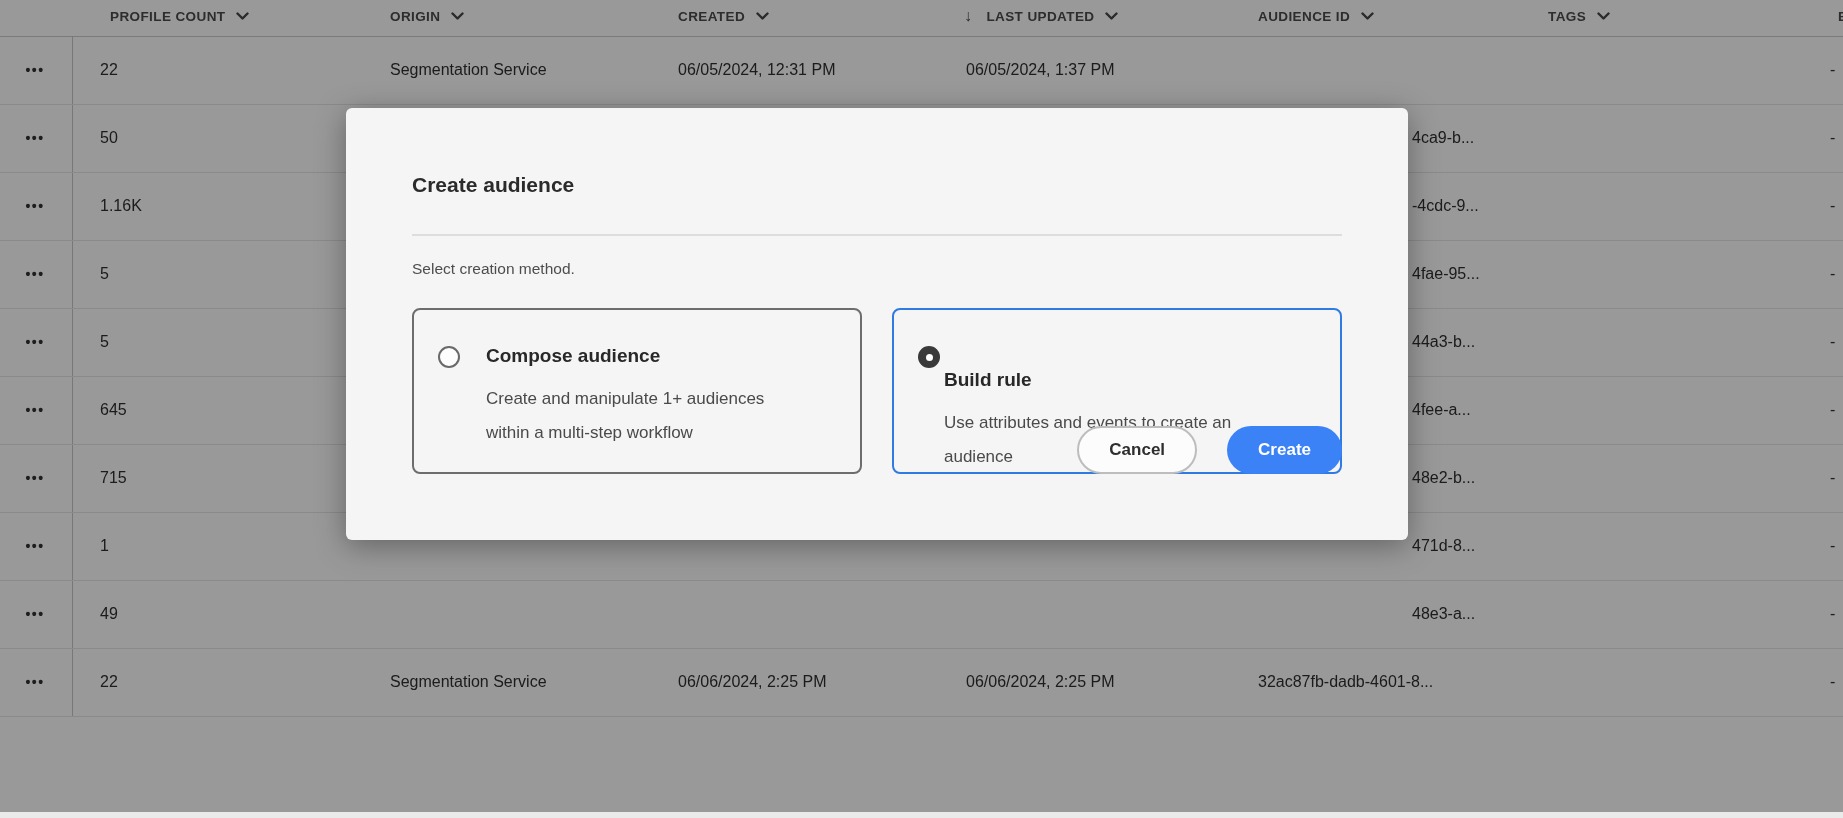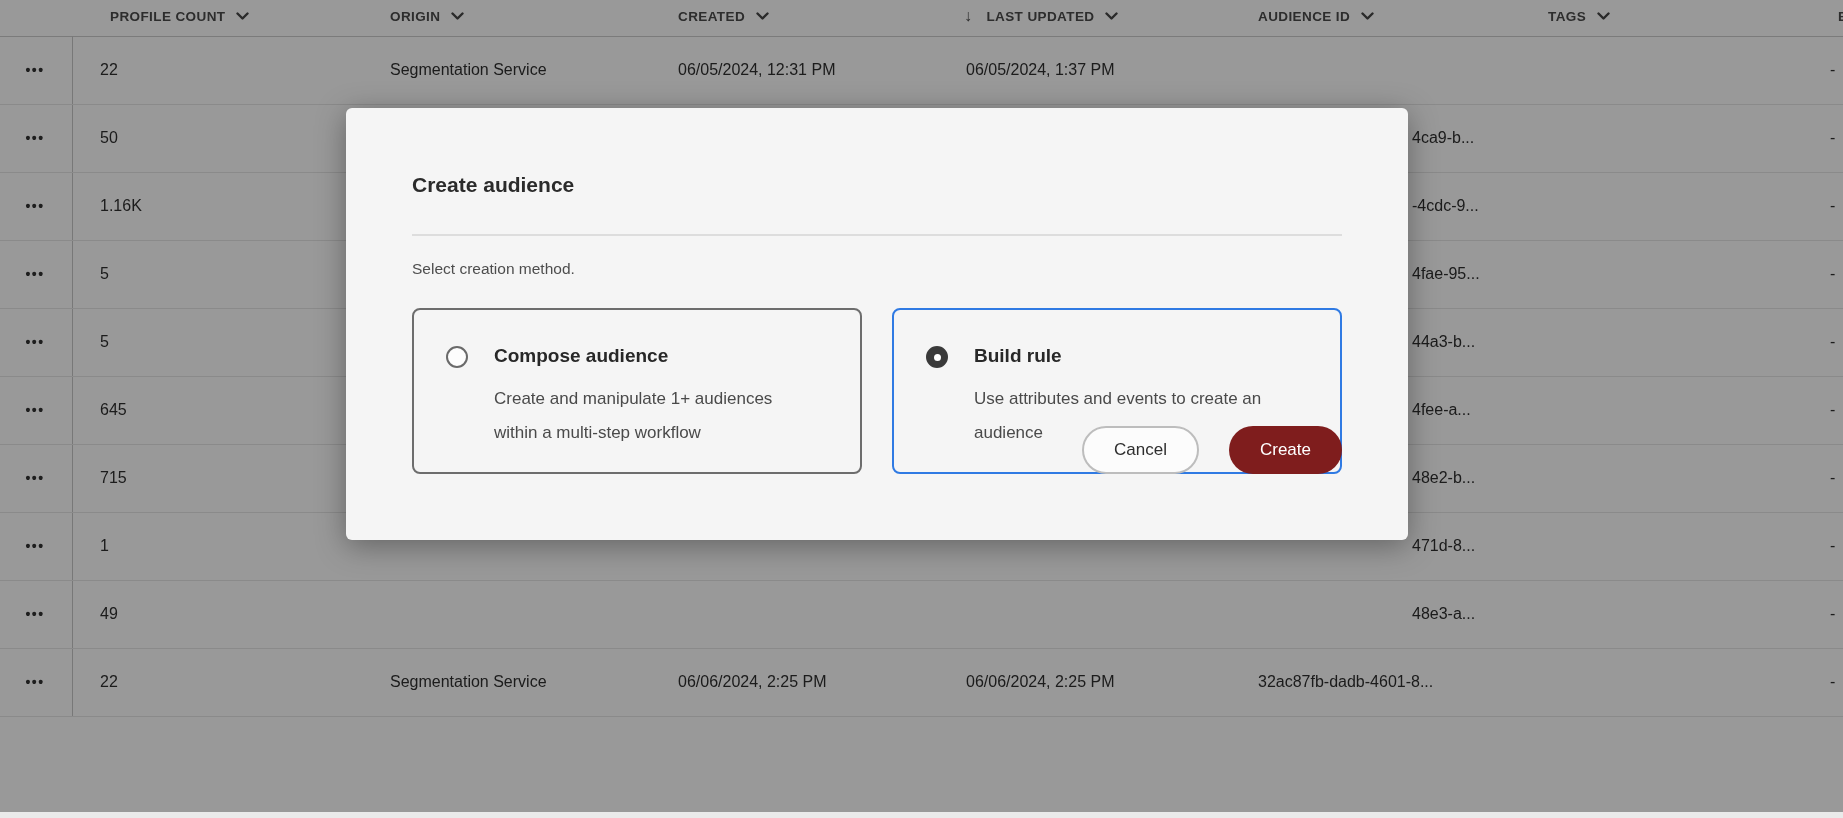"Compose audience" .card { padding: 34px 24px 0 32px -> 34px 24px 0 24px }
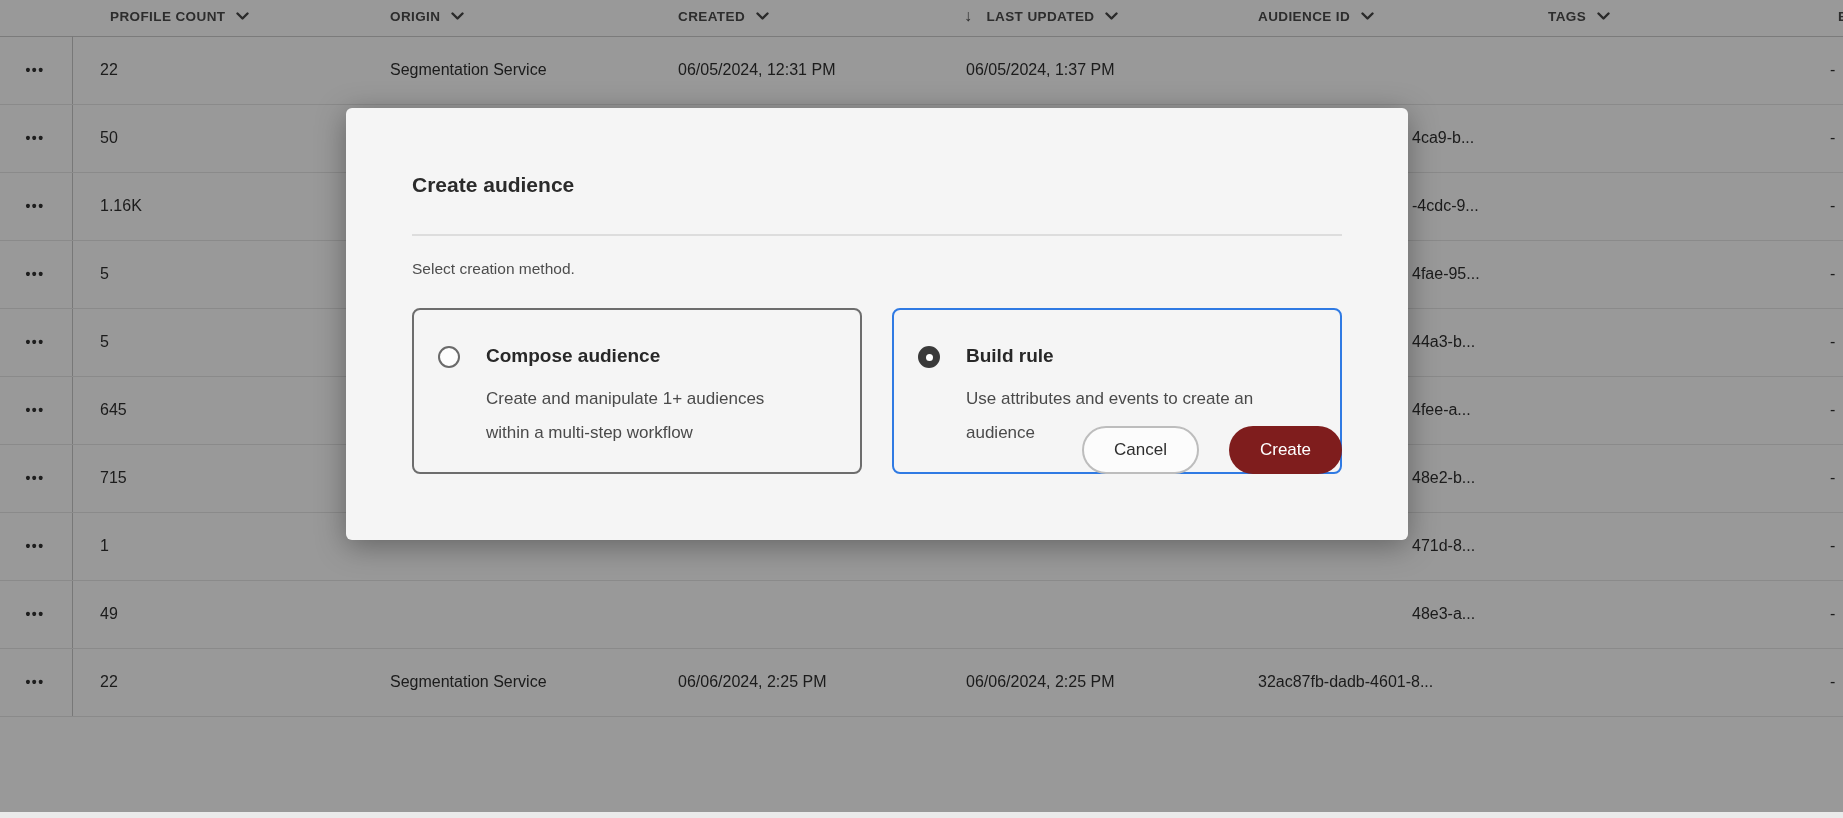"Build rule" .card.selected { flex-direction: none -> column }
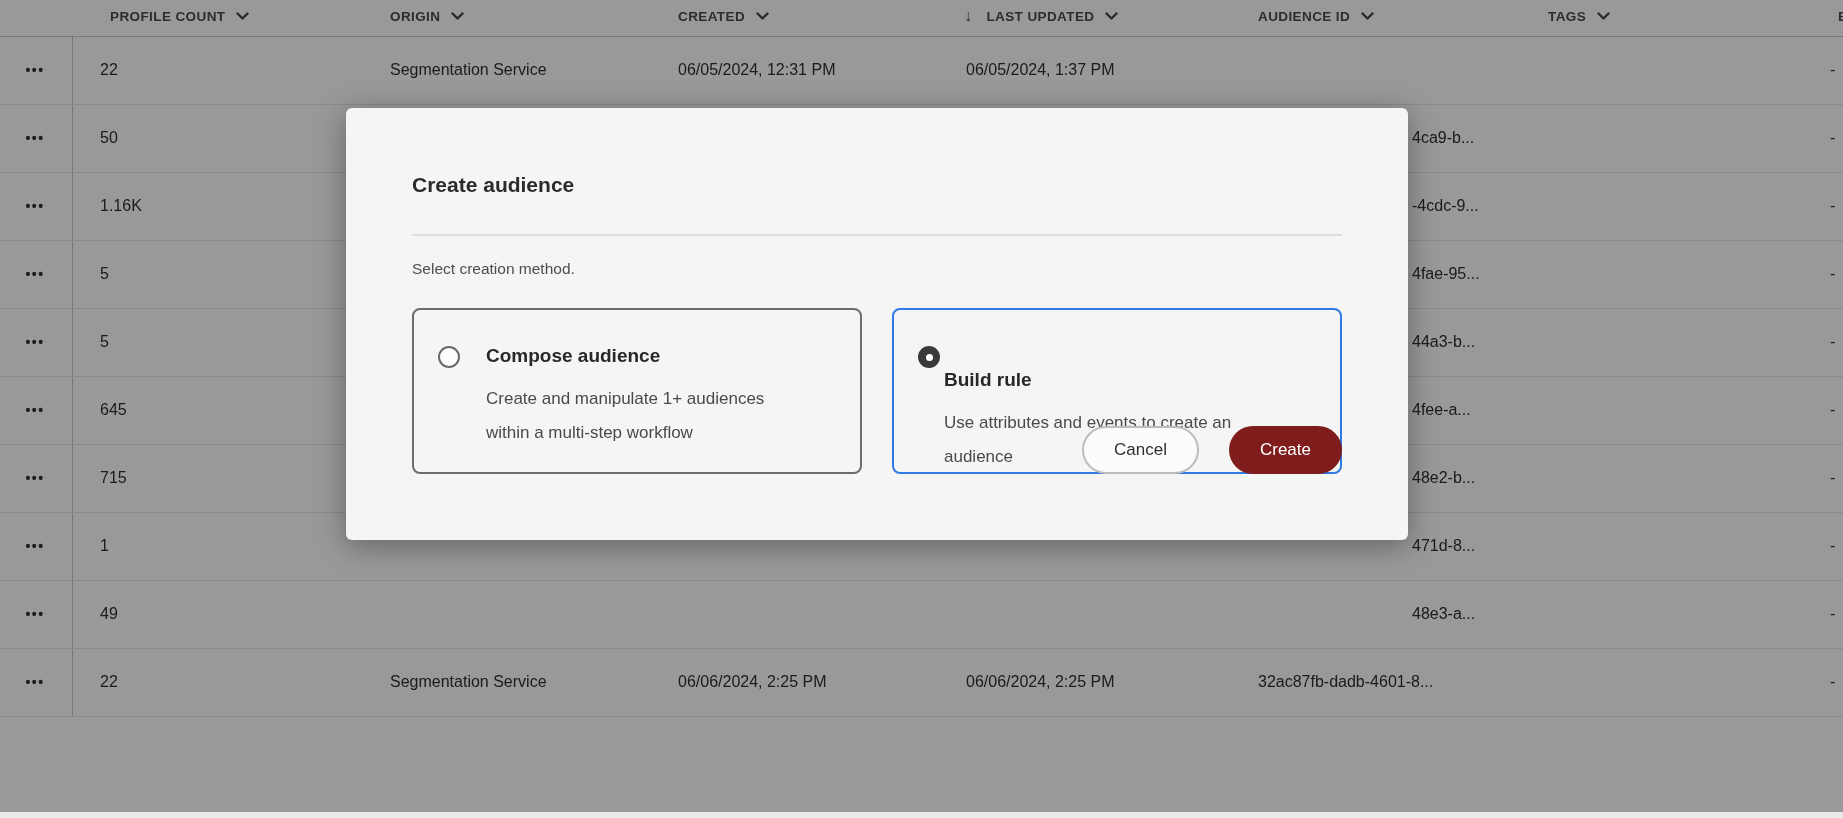"Cancel" .btn { font-weight: normal -> bold }
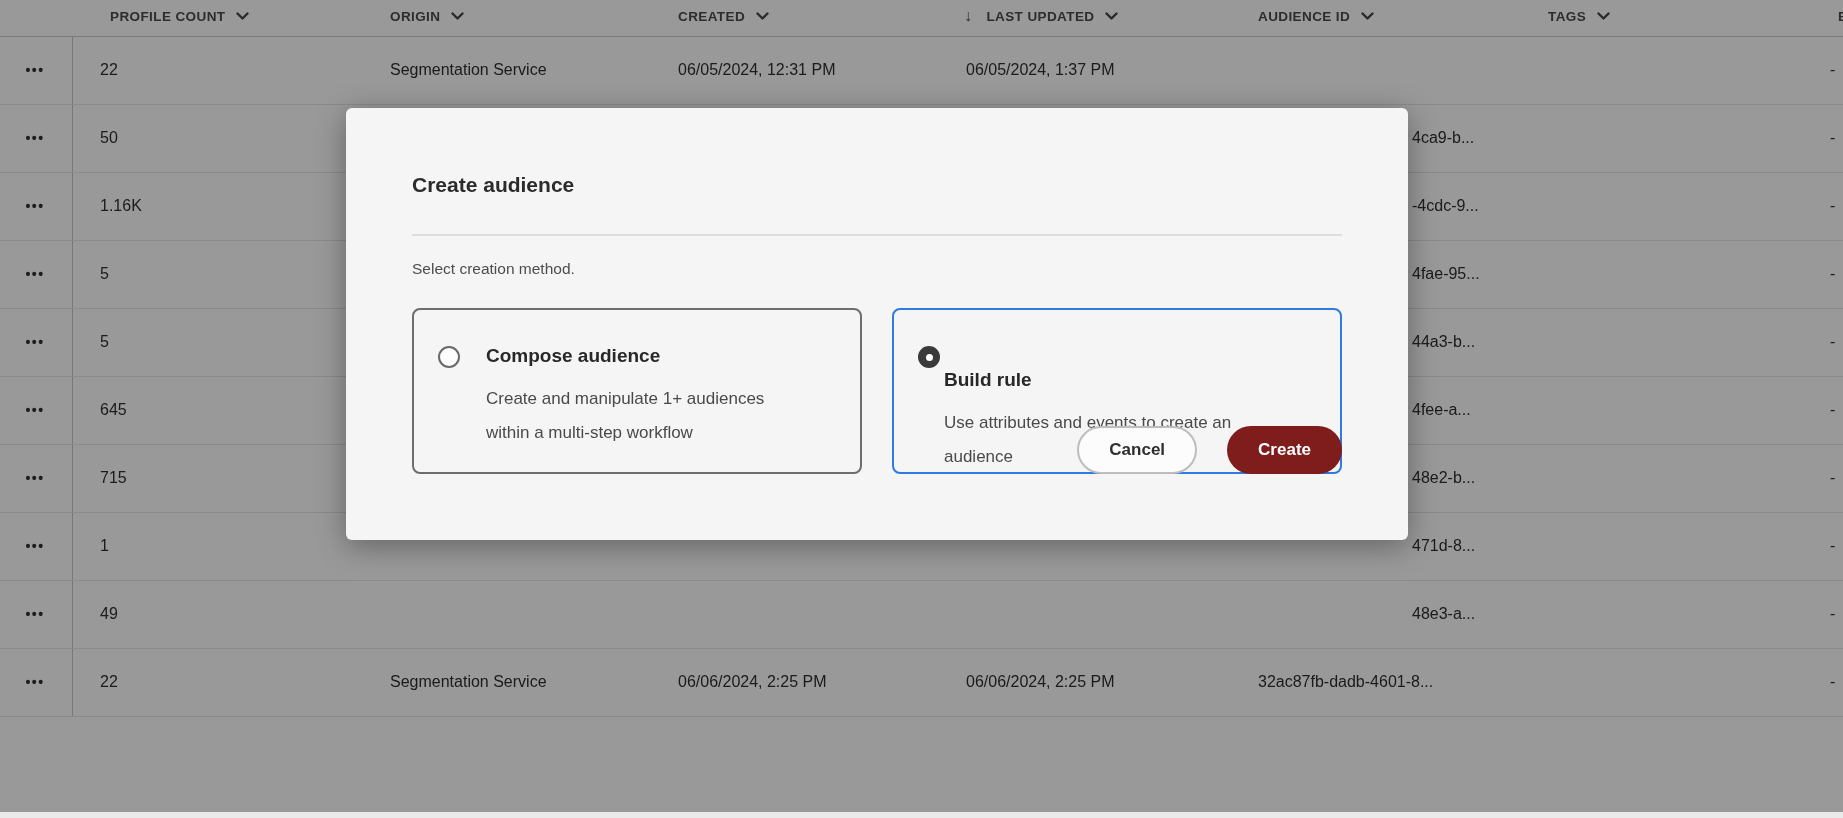"Create" .btn-primary { background: #7f1d1d -> #3b82f6 }
